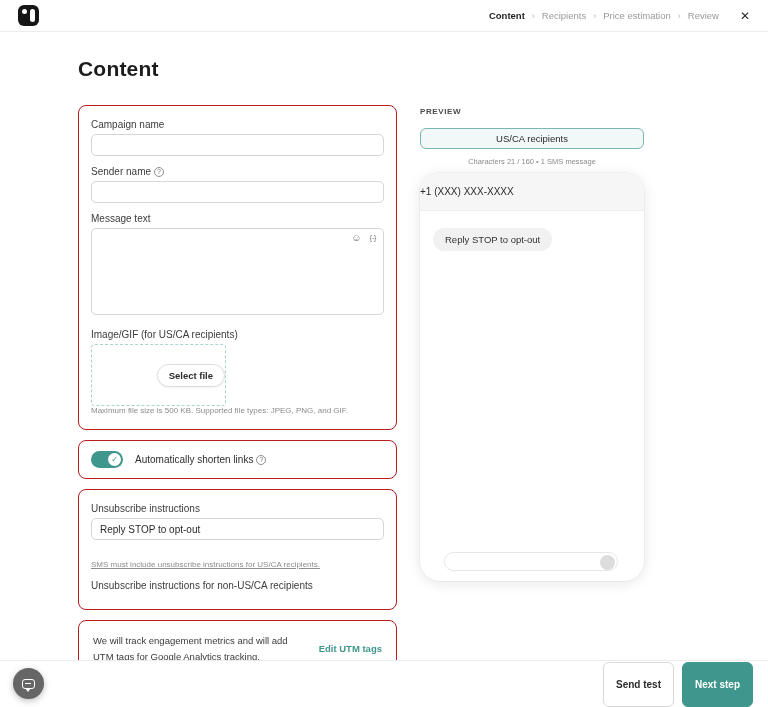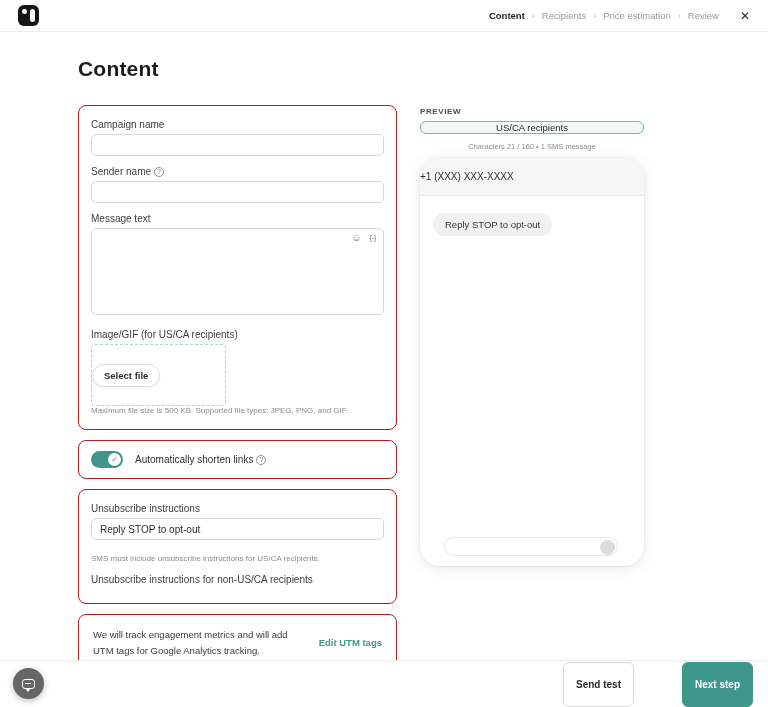"PREVIEW" .preview-heading { margin-bottom: 5px -> 12px }
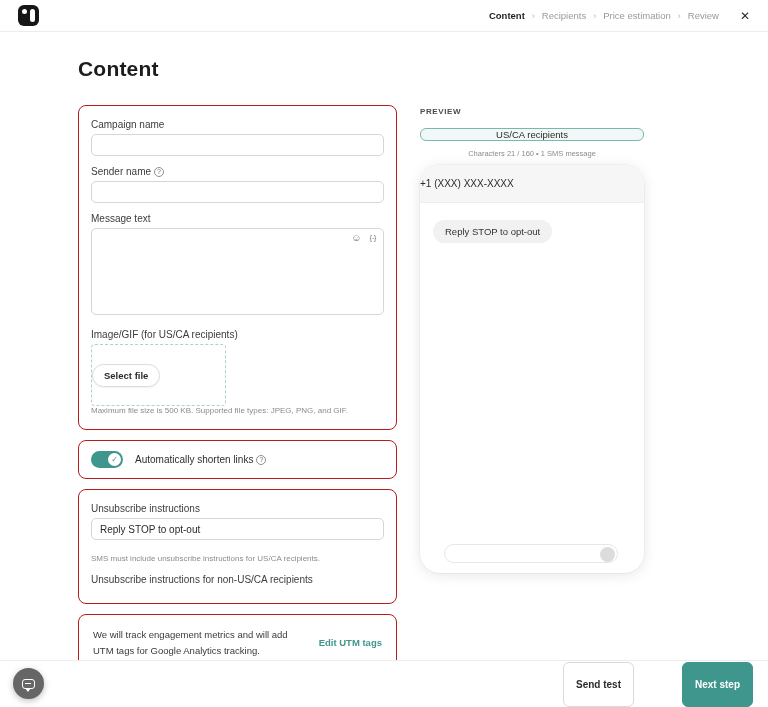"US/CA recipients" .tabs { flex-direction: column -> none }
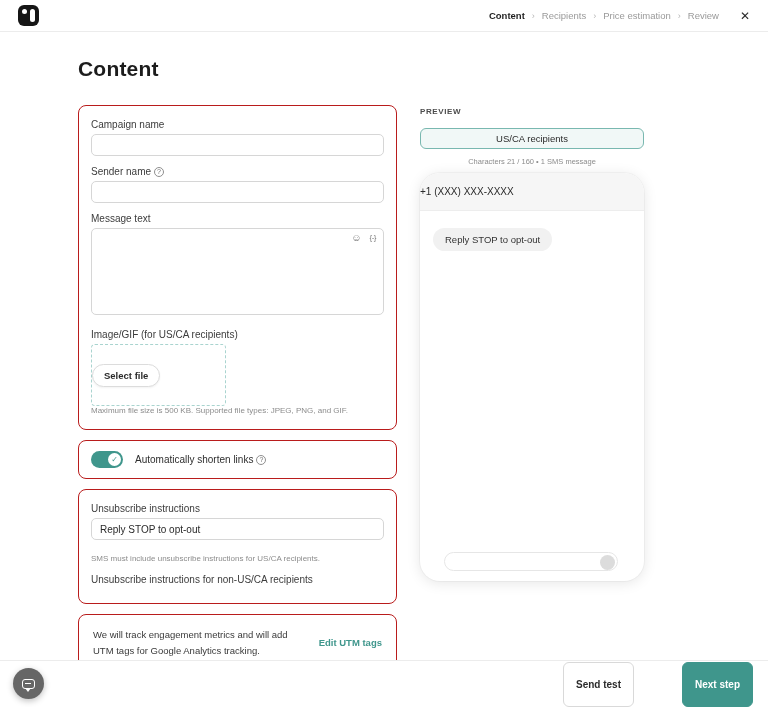"Select file" .upload-box { justify-content: flex-start -> flex-end }
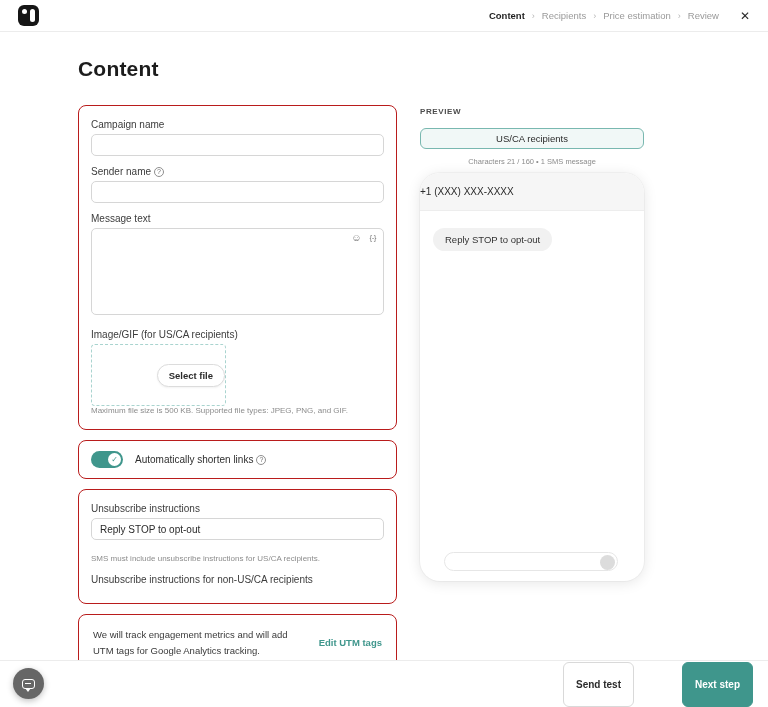"SMS must include unsubscribe" .helper.tight { margin-top: 14px -> 20px; text-decoration: none -> underline }
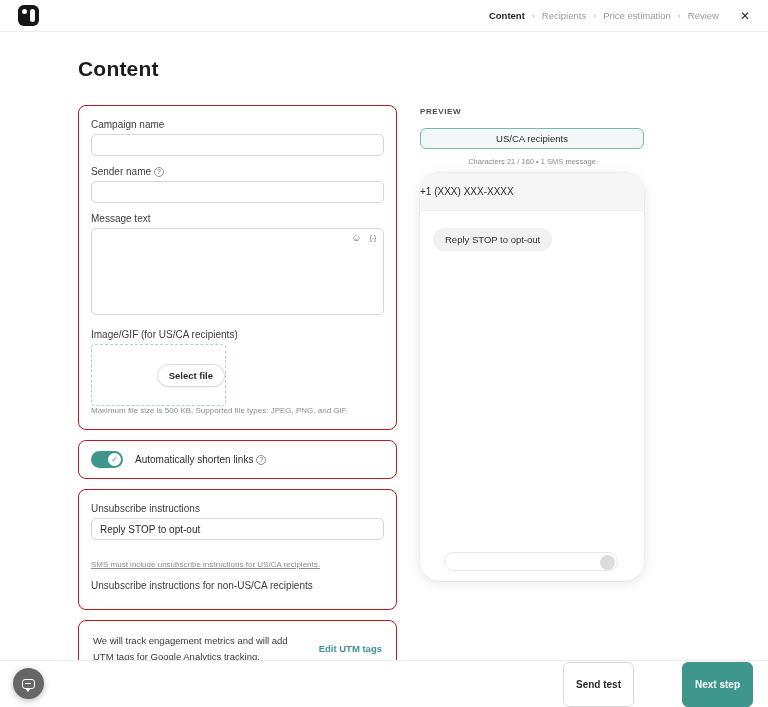"Next step" .btn.primary { margin-left: 40px -> none }
